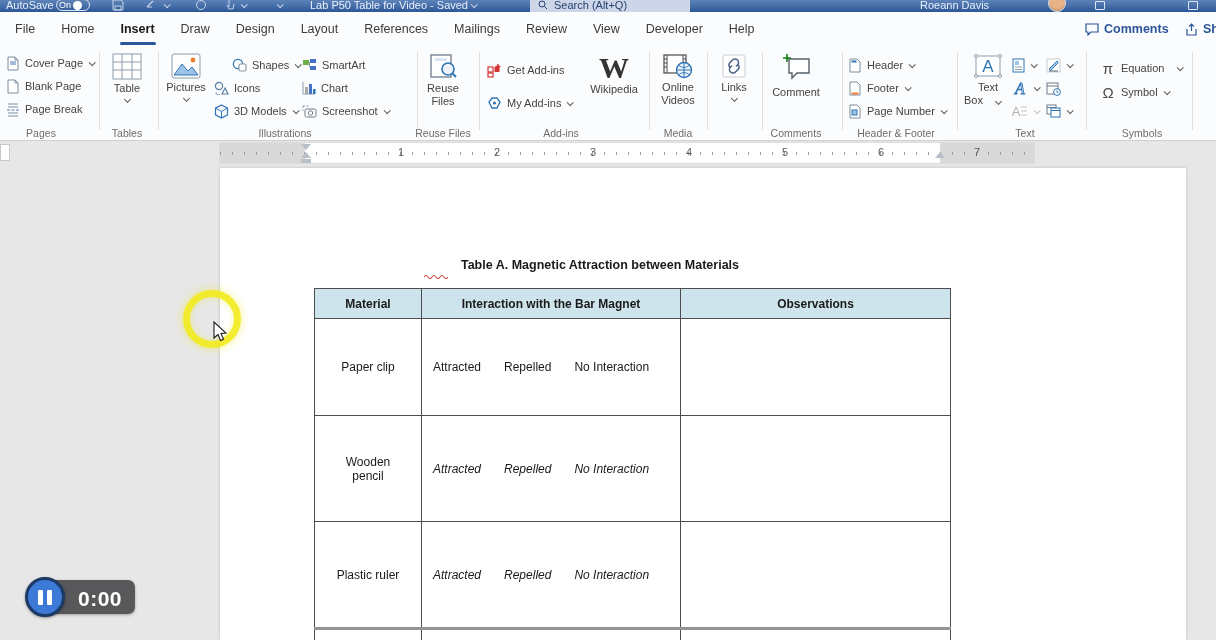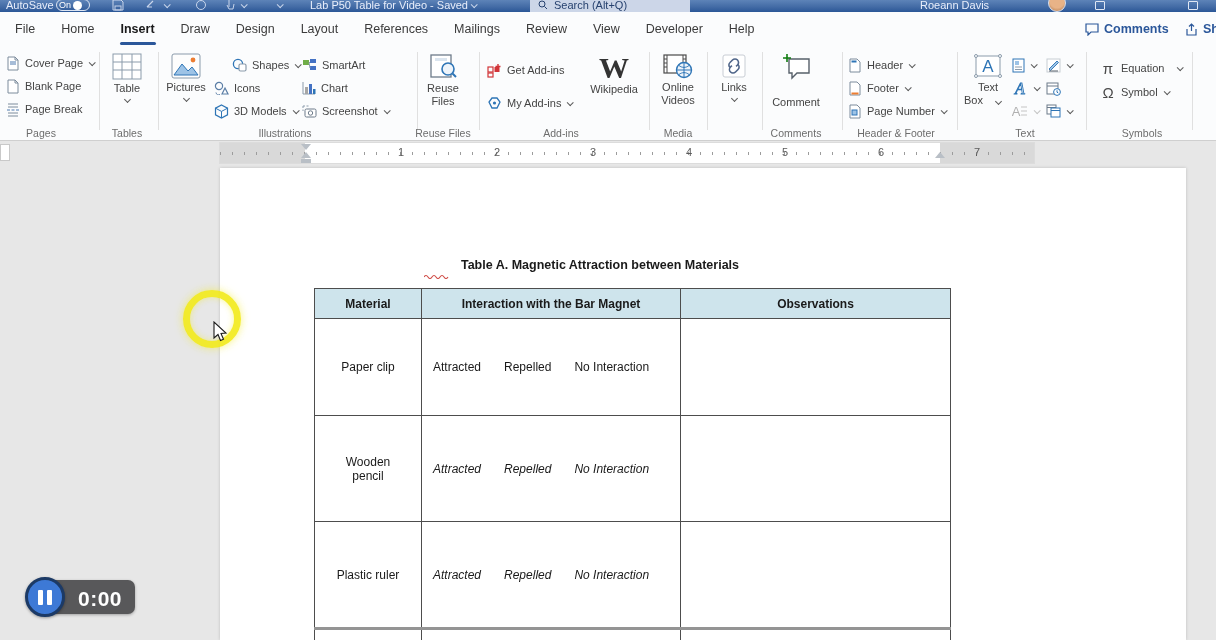"Comment" div.cap { margin-top: 13px -> 3px }
